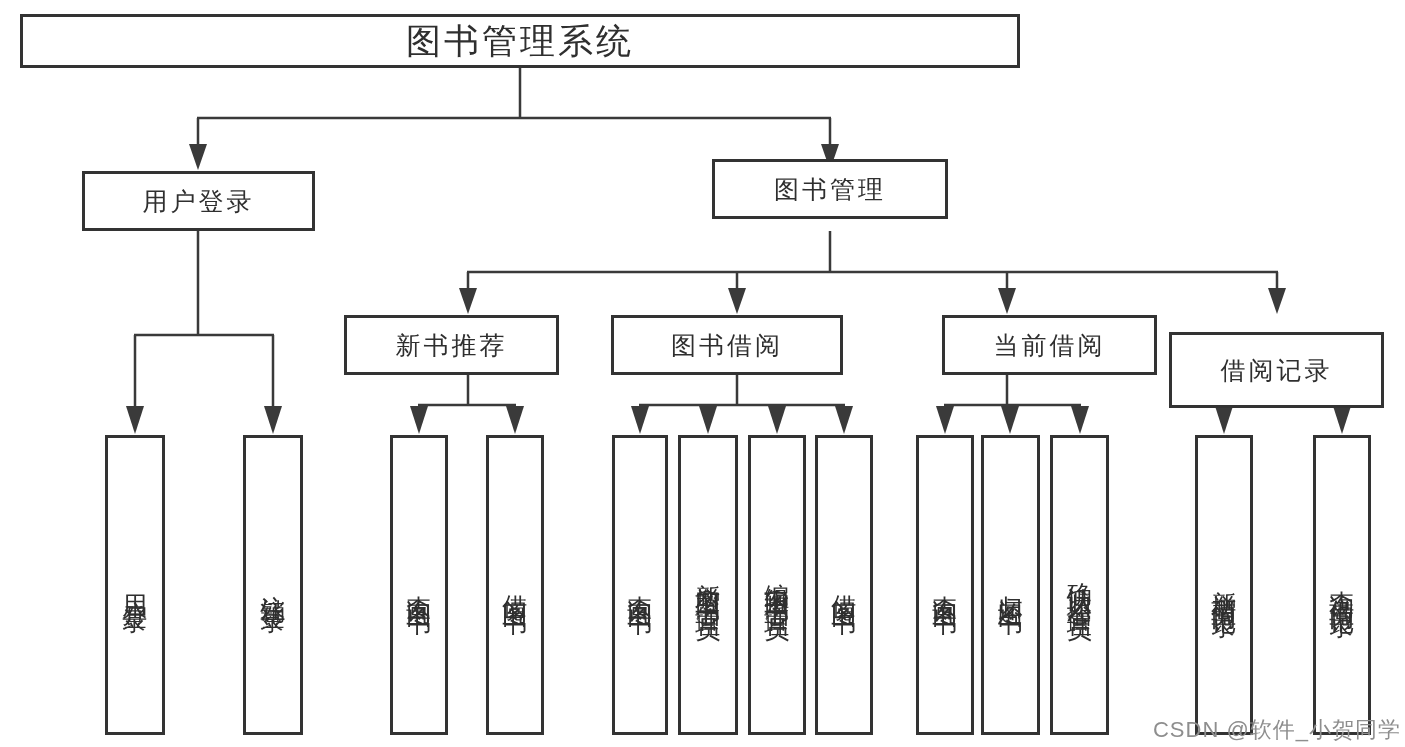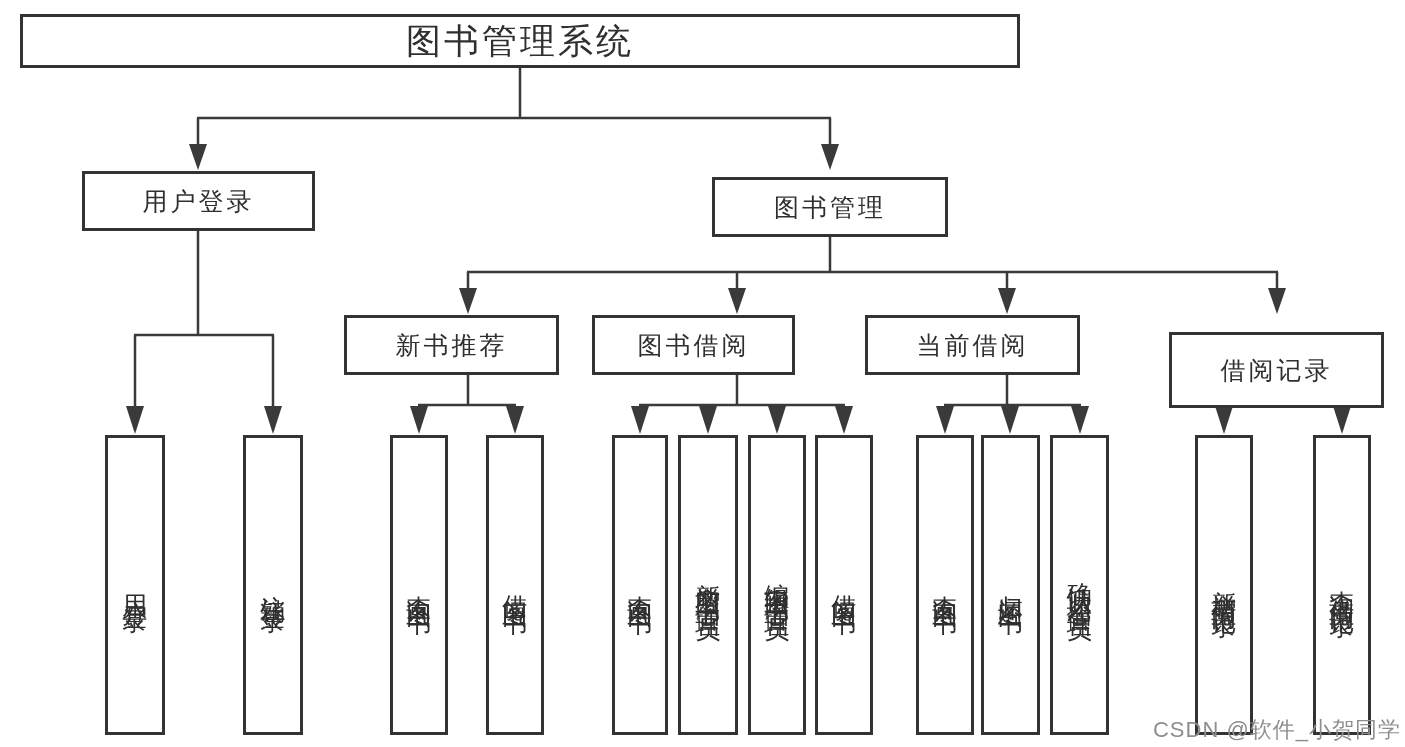"图书管理" div.node { top: 177px -> 159px }
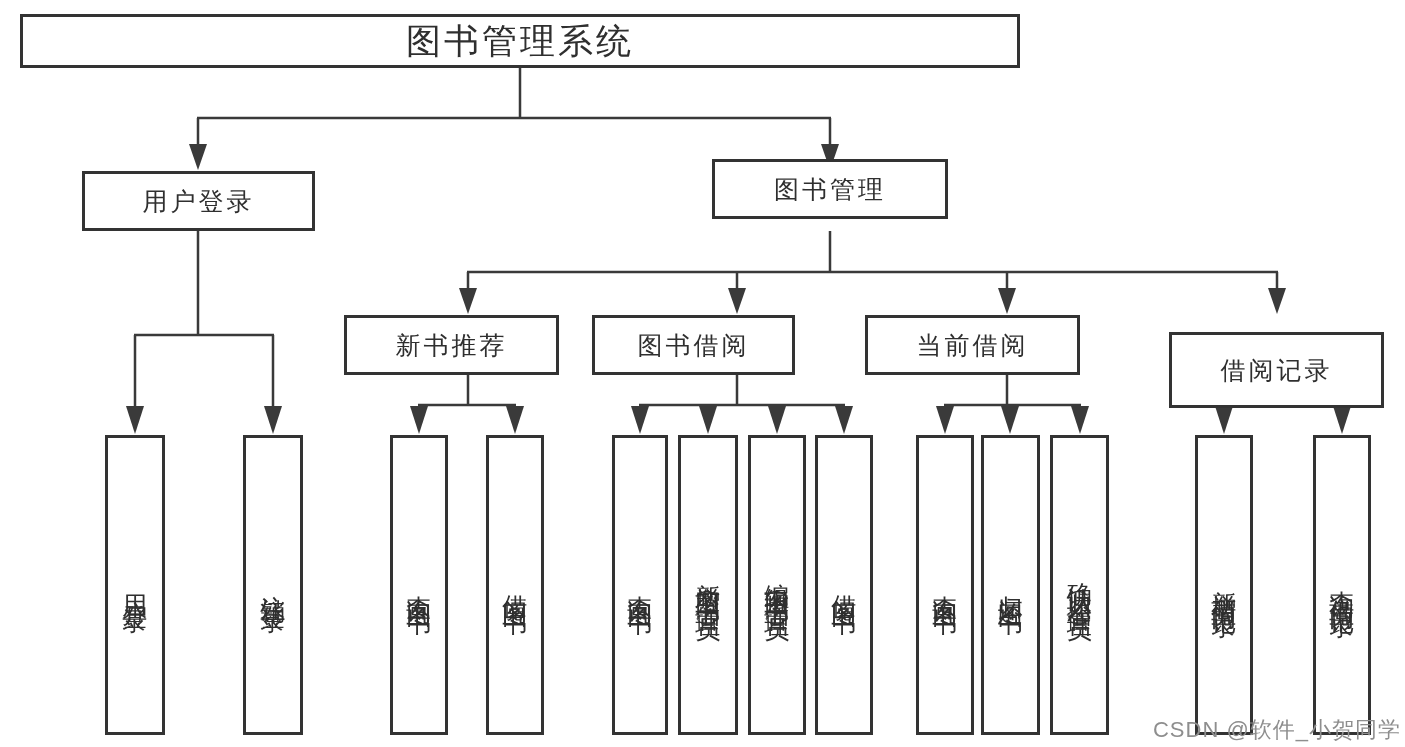"图书借阅" div.node { left: 592px -> 611px; width: 203px -> 232px }
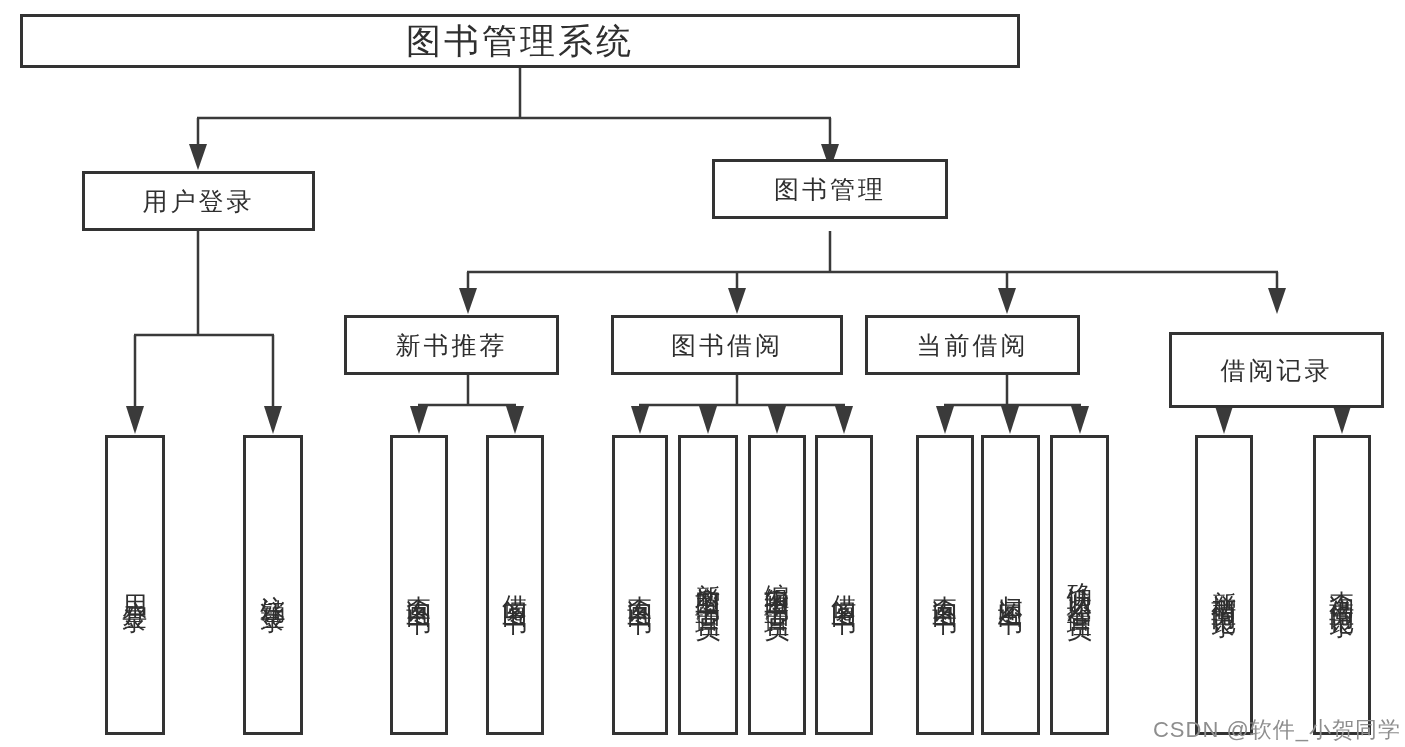"当前借阅" div.node { left: 865px -> 942px }
